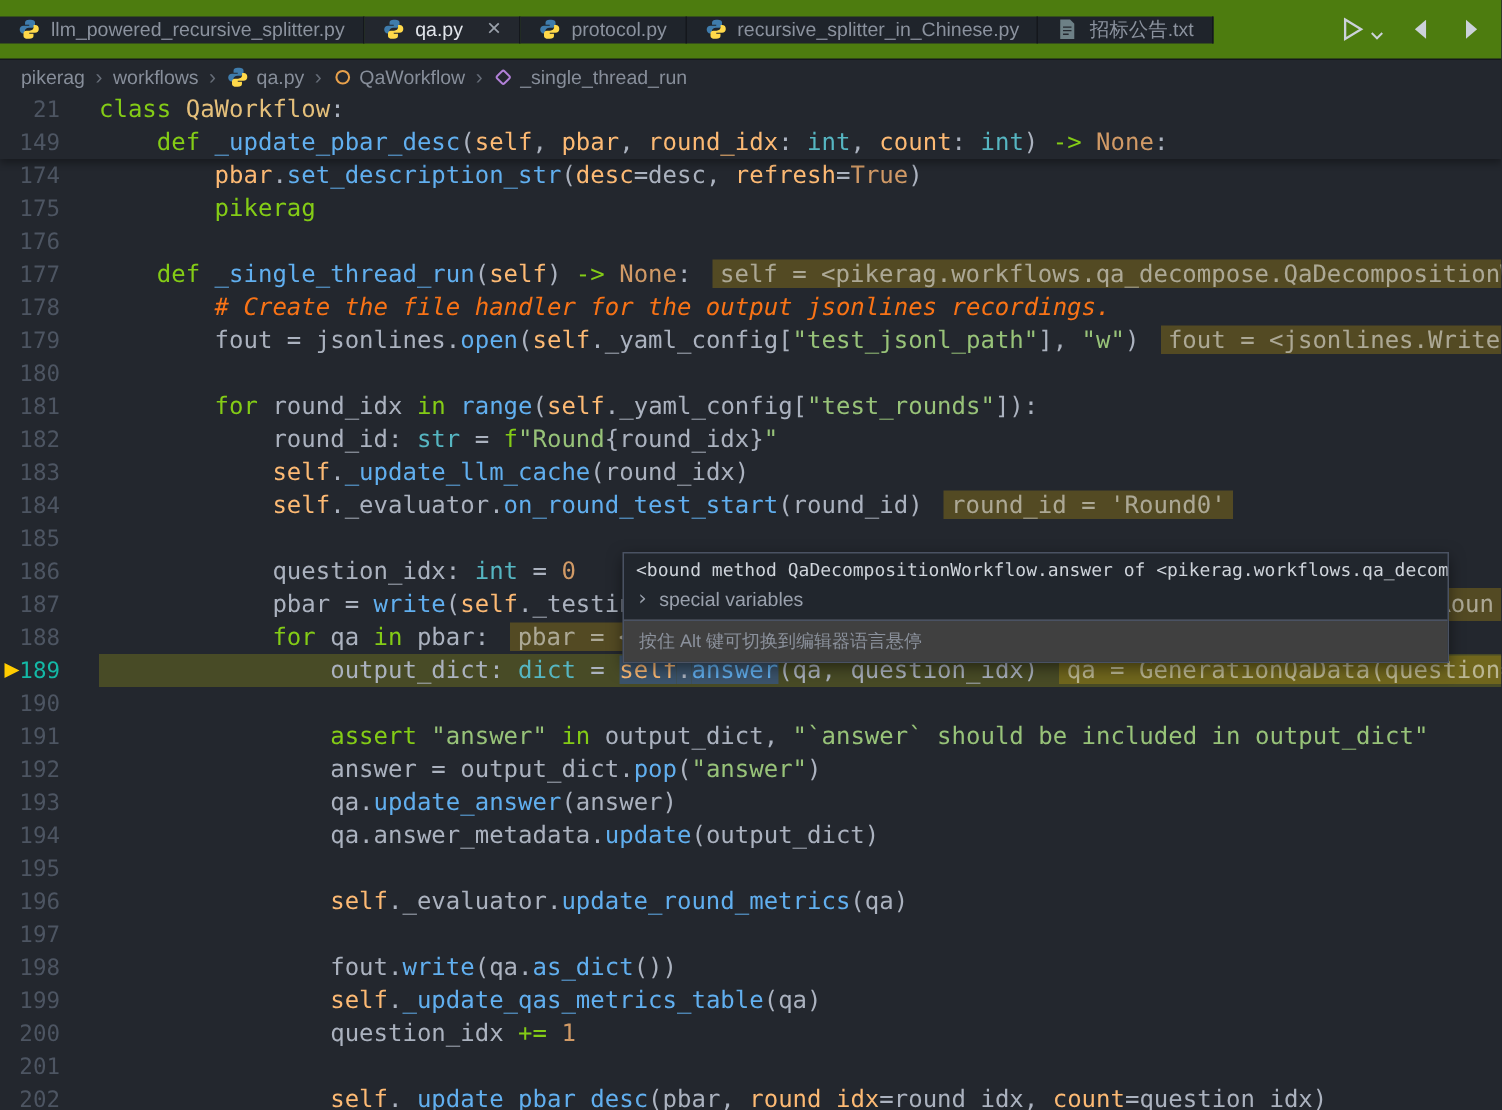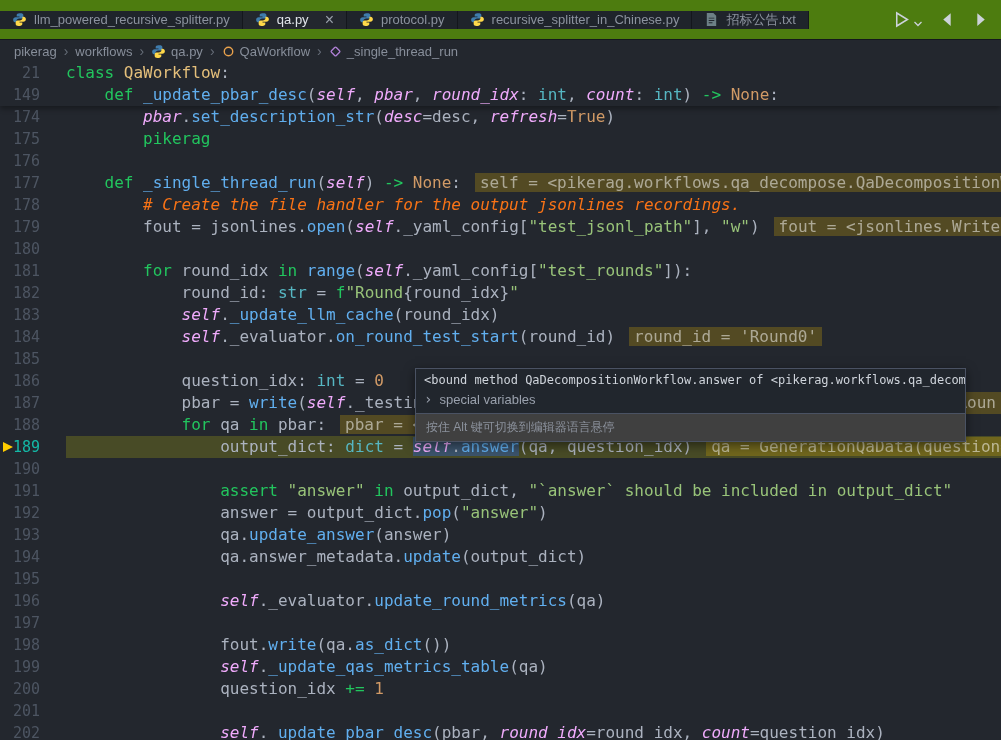"class" .tk-kw { color: #22c55e -> #84cc16 }
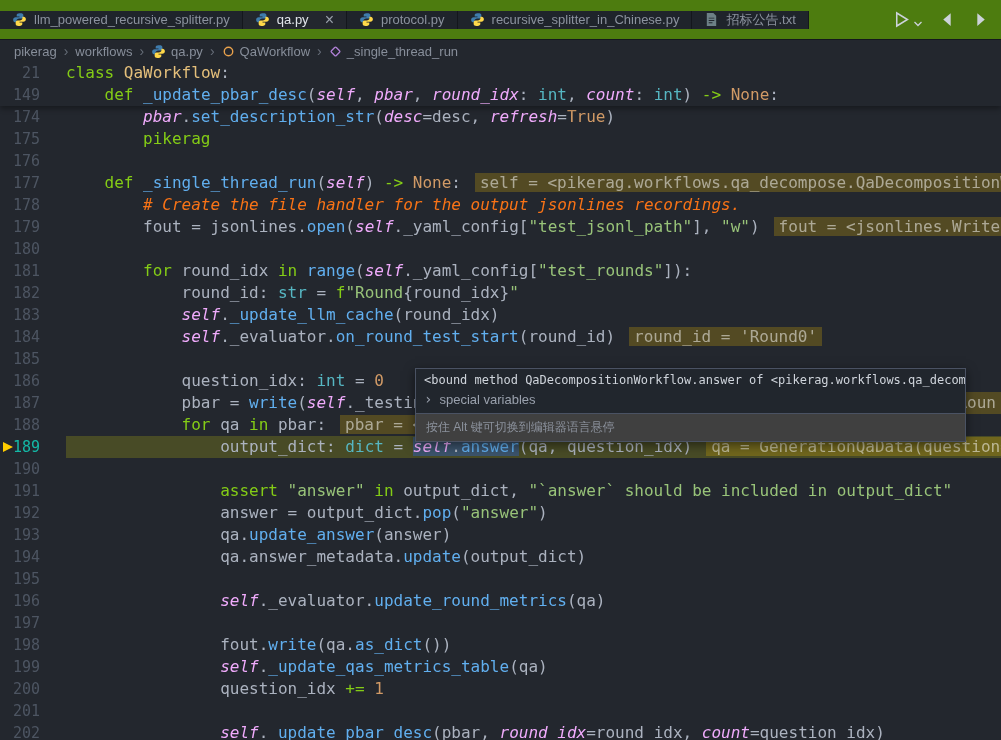"self" .tk-prm { color: #f0abfc -> #fdba74; font-style: italic -> none }
